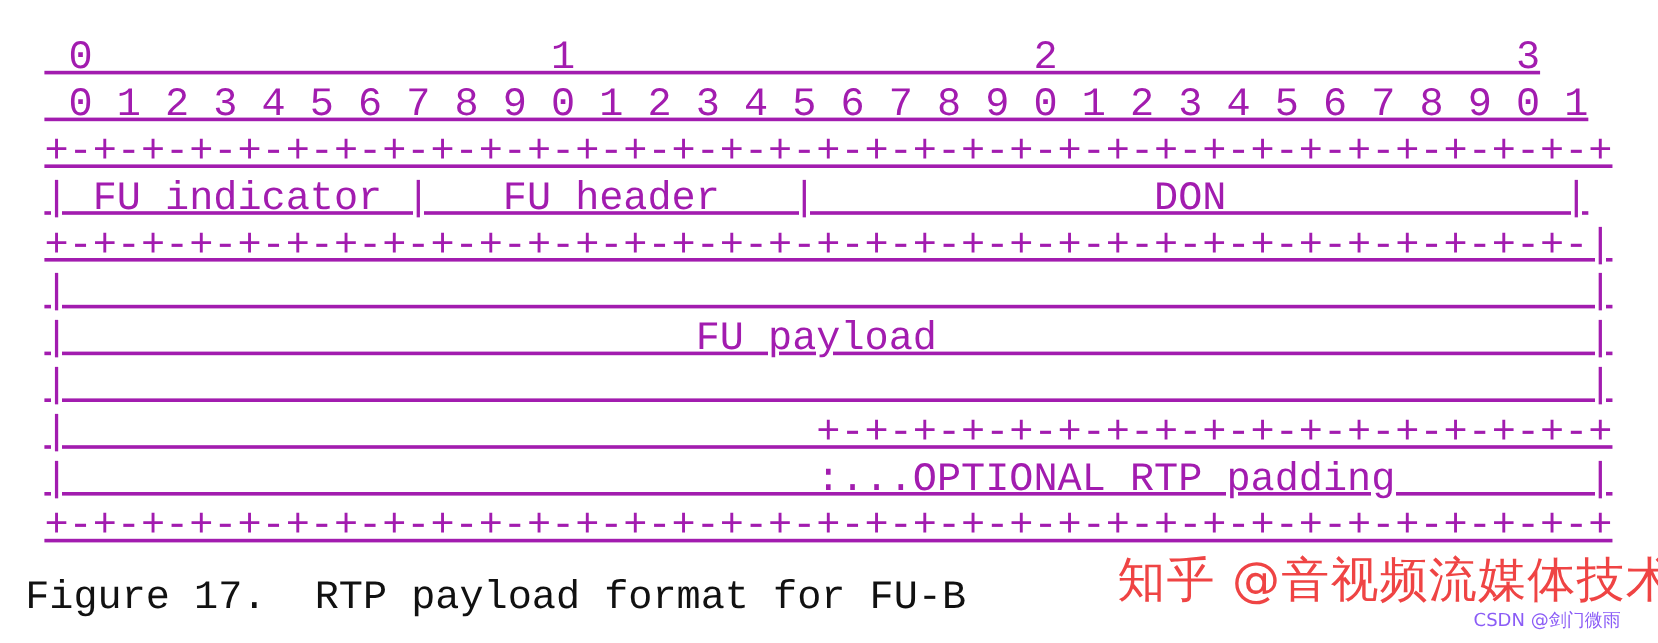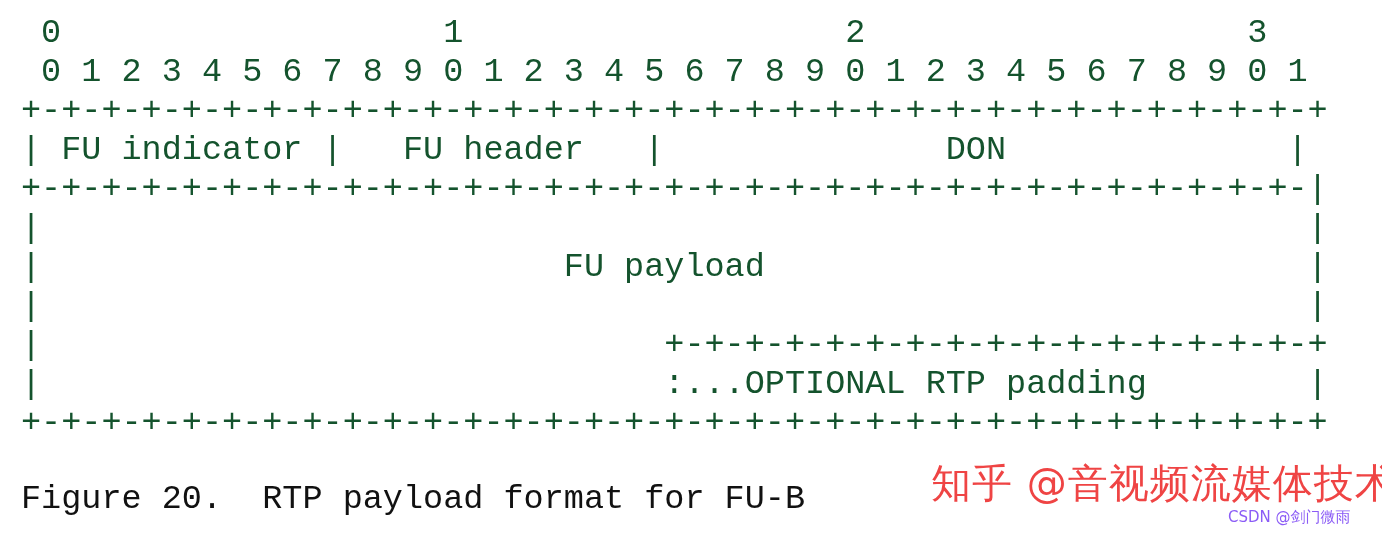"0 1 2 3" .diagram { color: #14532d -> #a21caf; margin: 0 -> 16px; text-decoration: none -> underline }
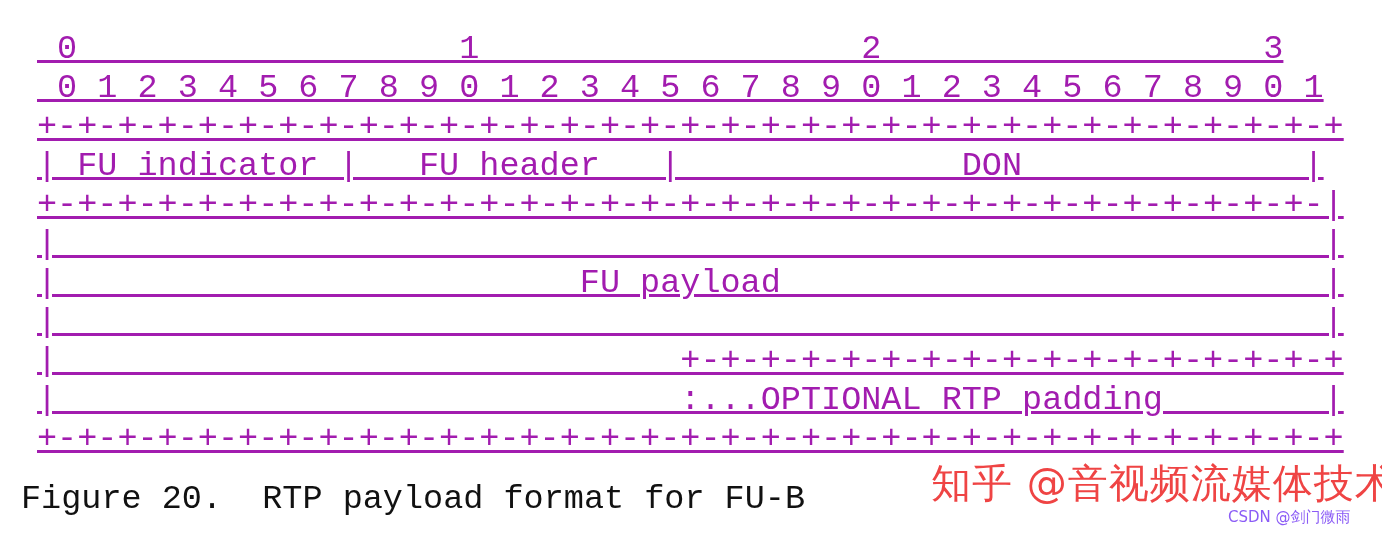"Figure 20. RTP payload format" div.caption { text: 20 -> 17 }
